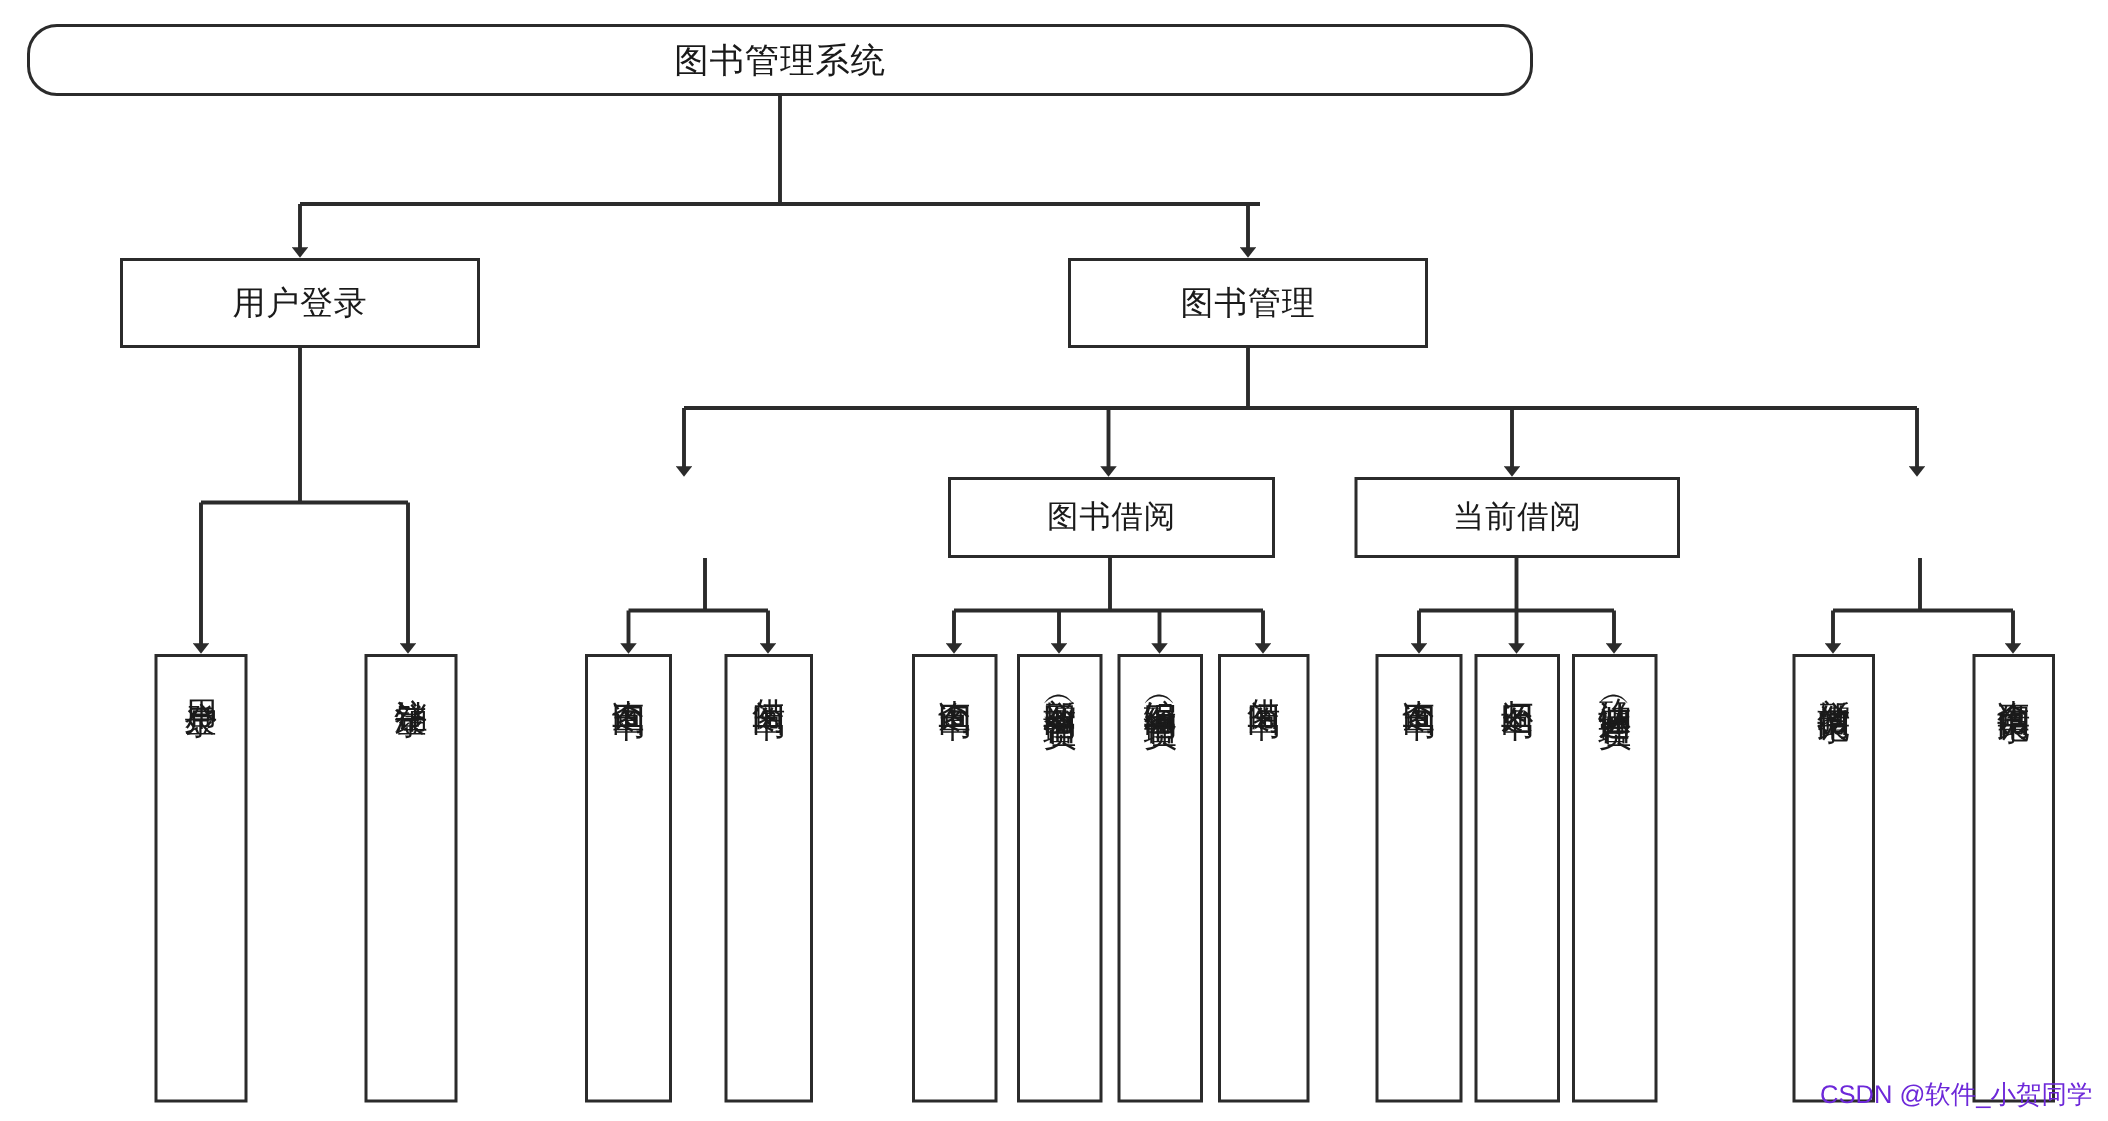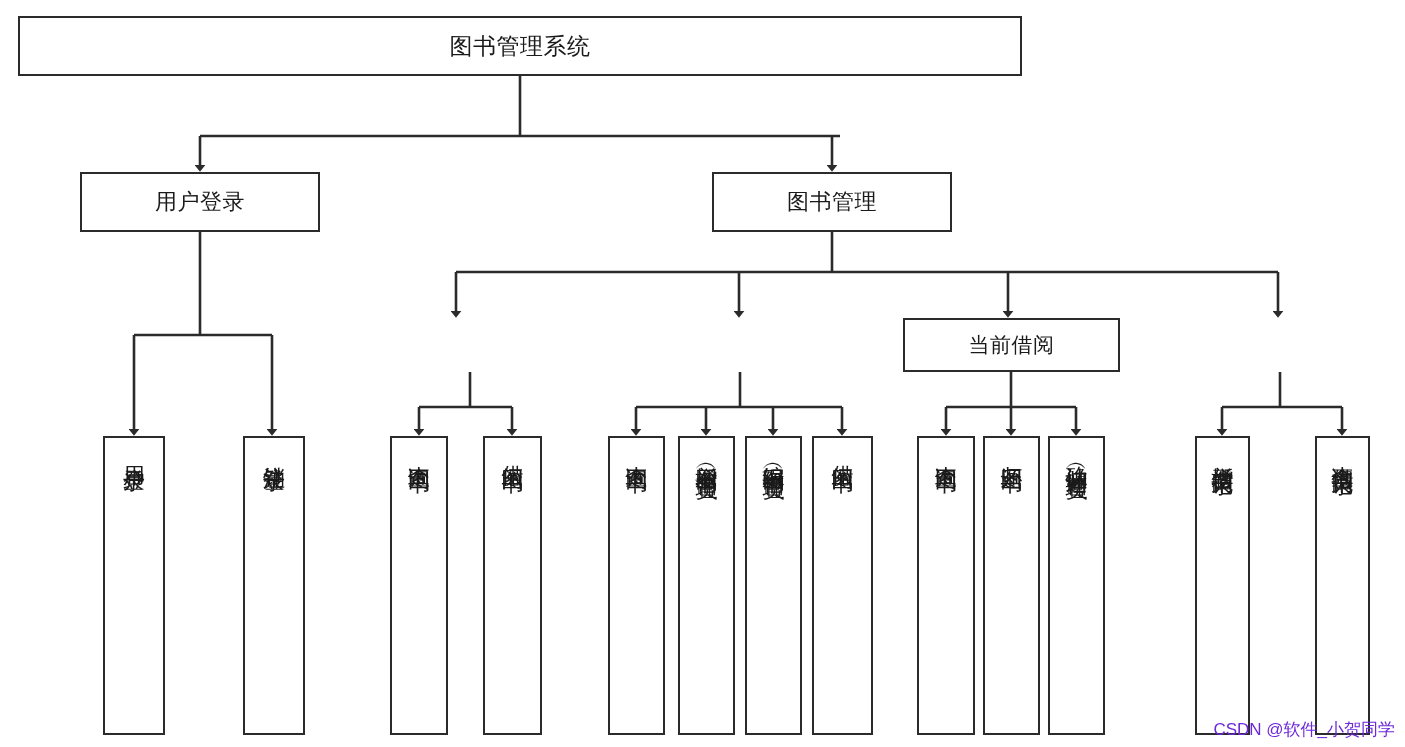"图书管理系统" div.node { border-radius: none -> 20px; height: 60px -> 48px }
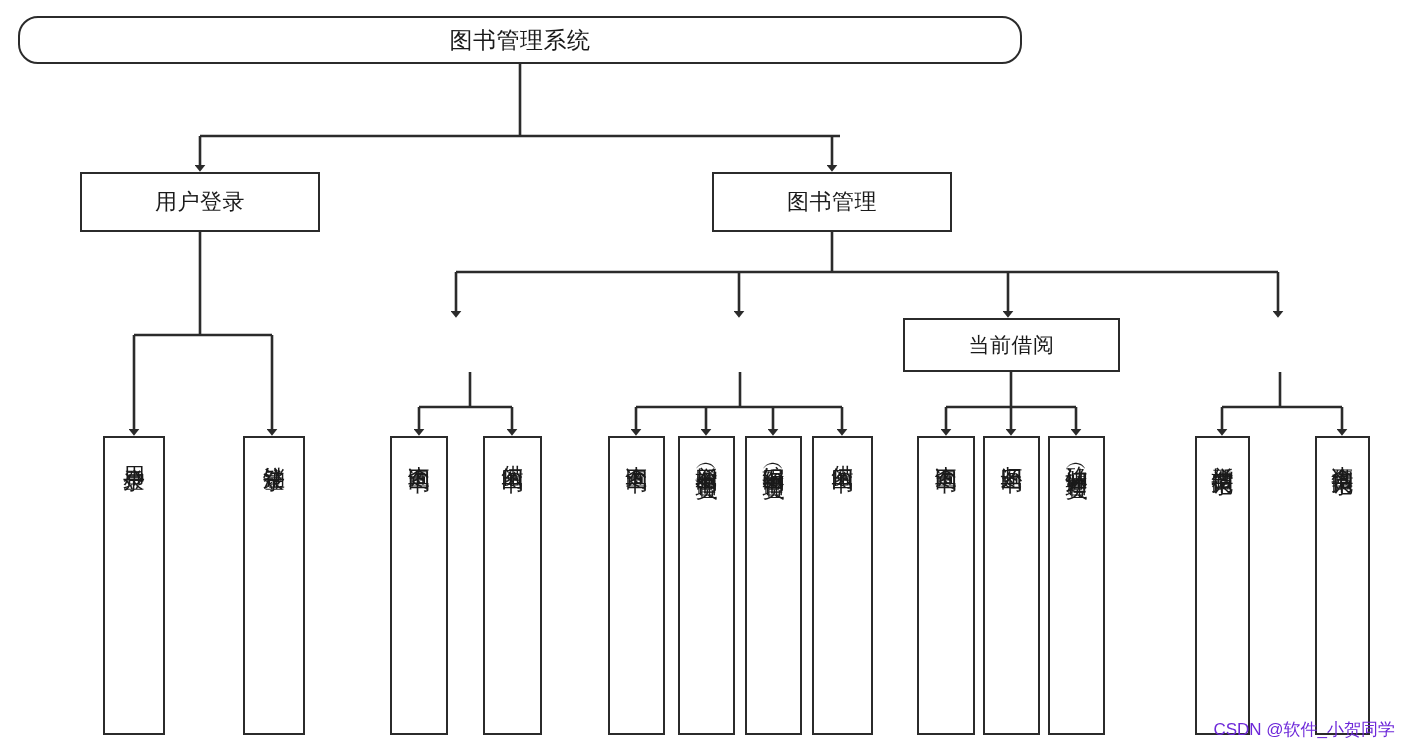"图书借阅" div.node { html: none -> <div> <span>图书借阅</span> </div> }
